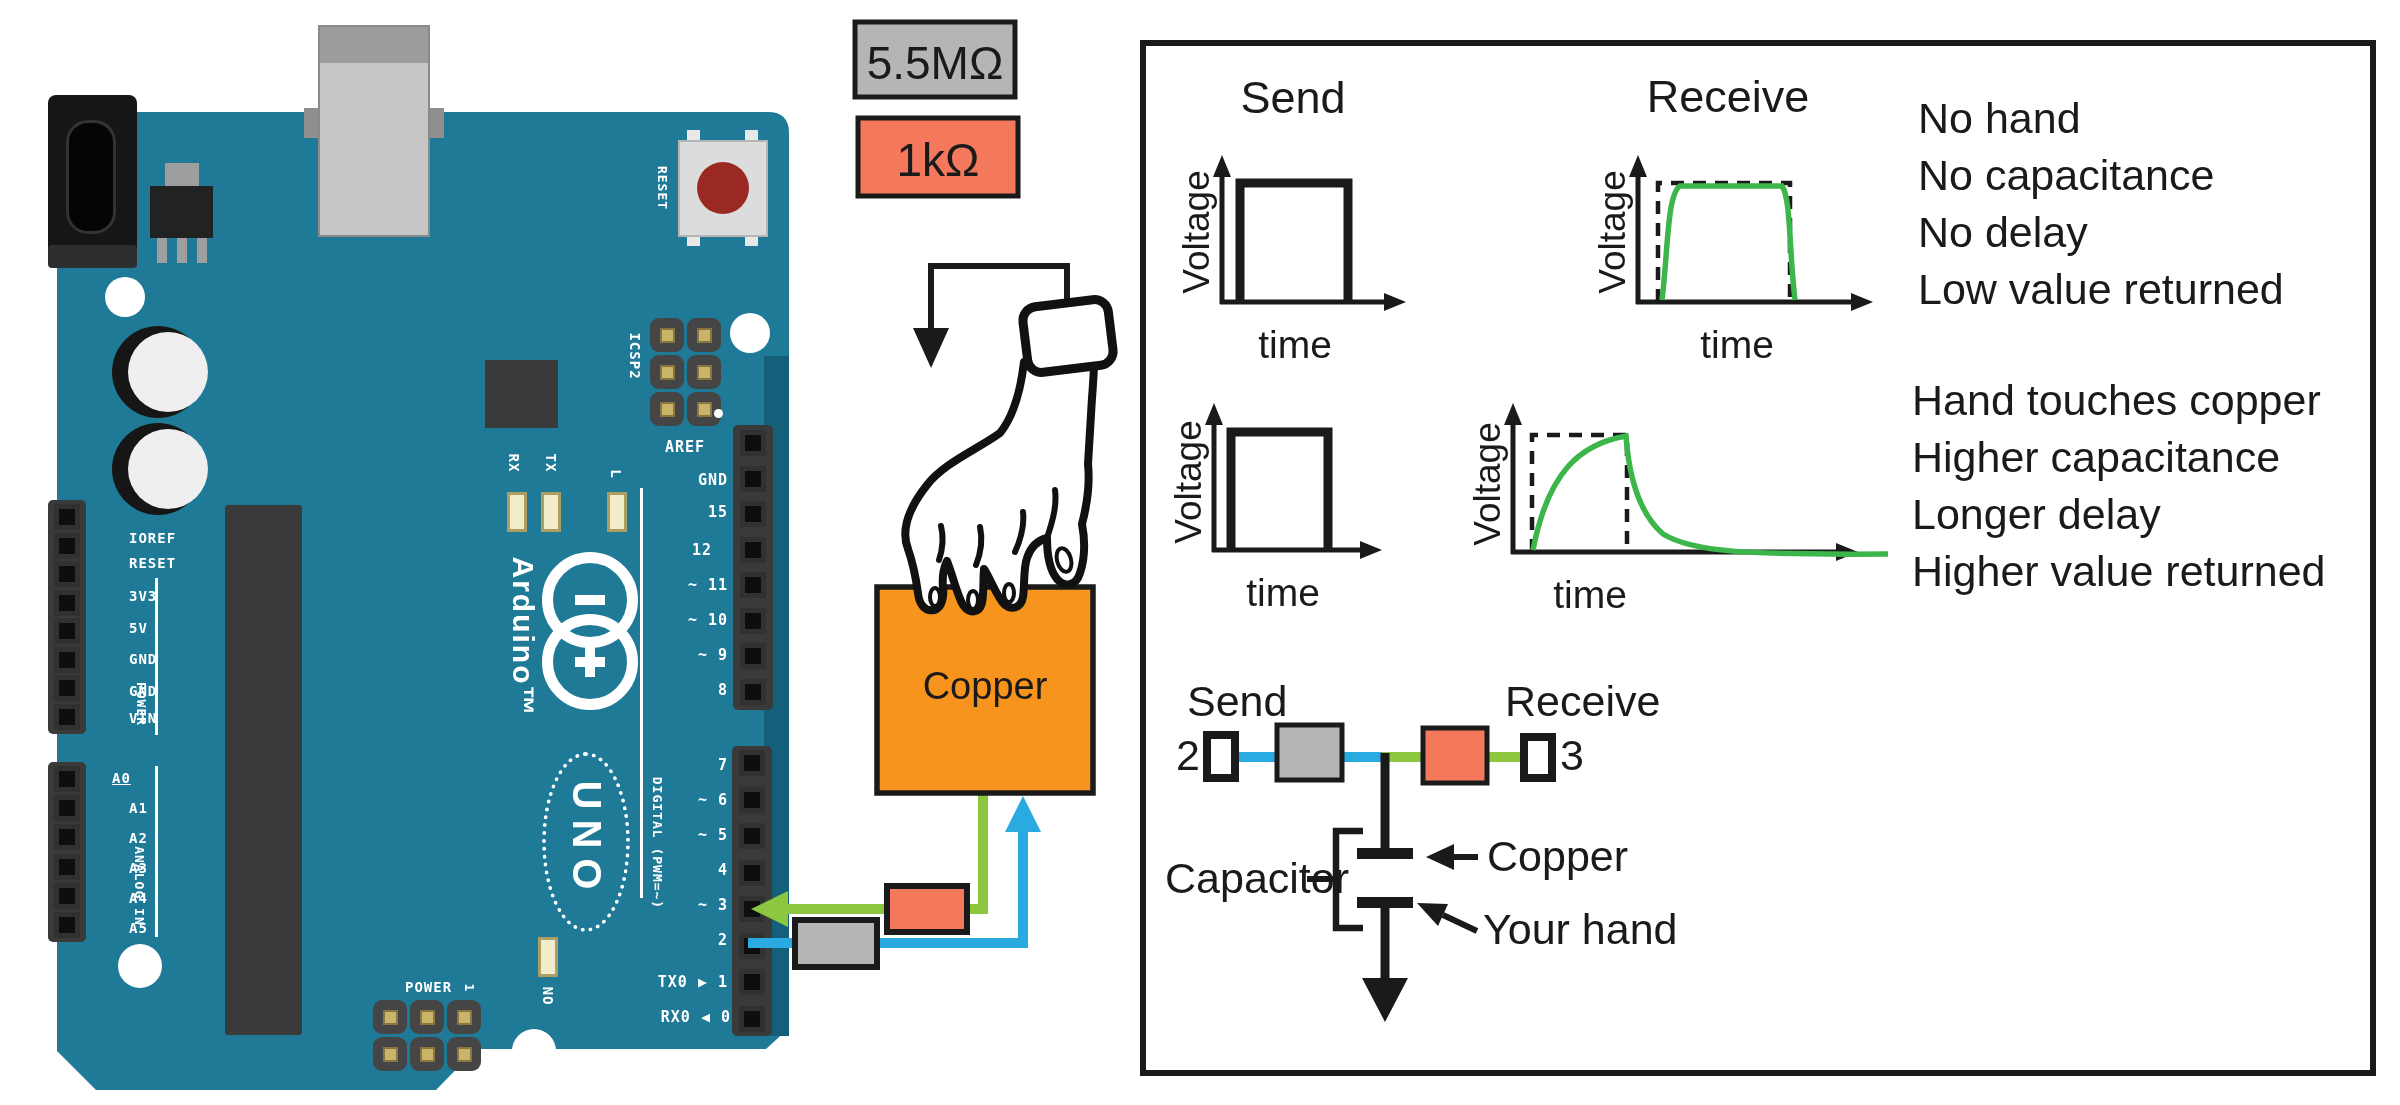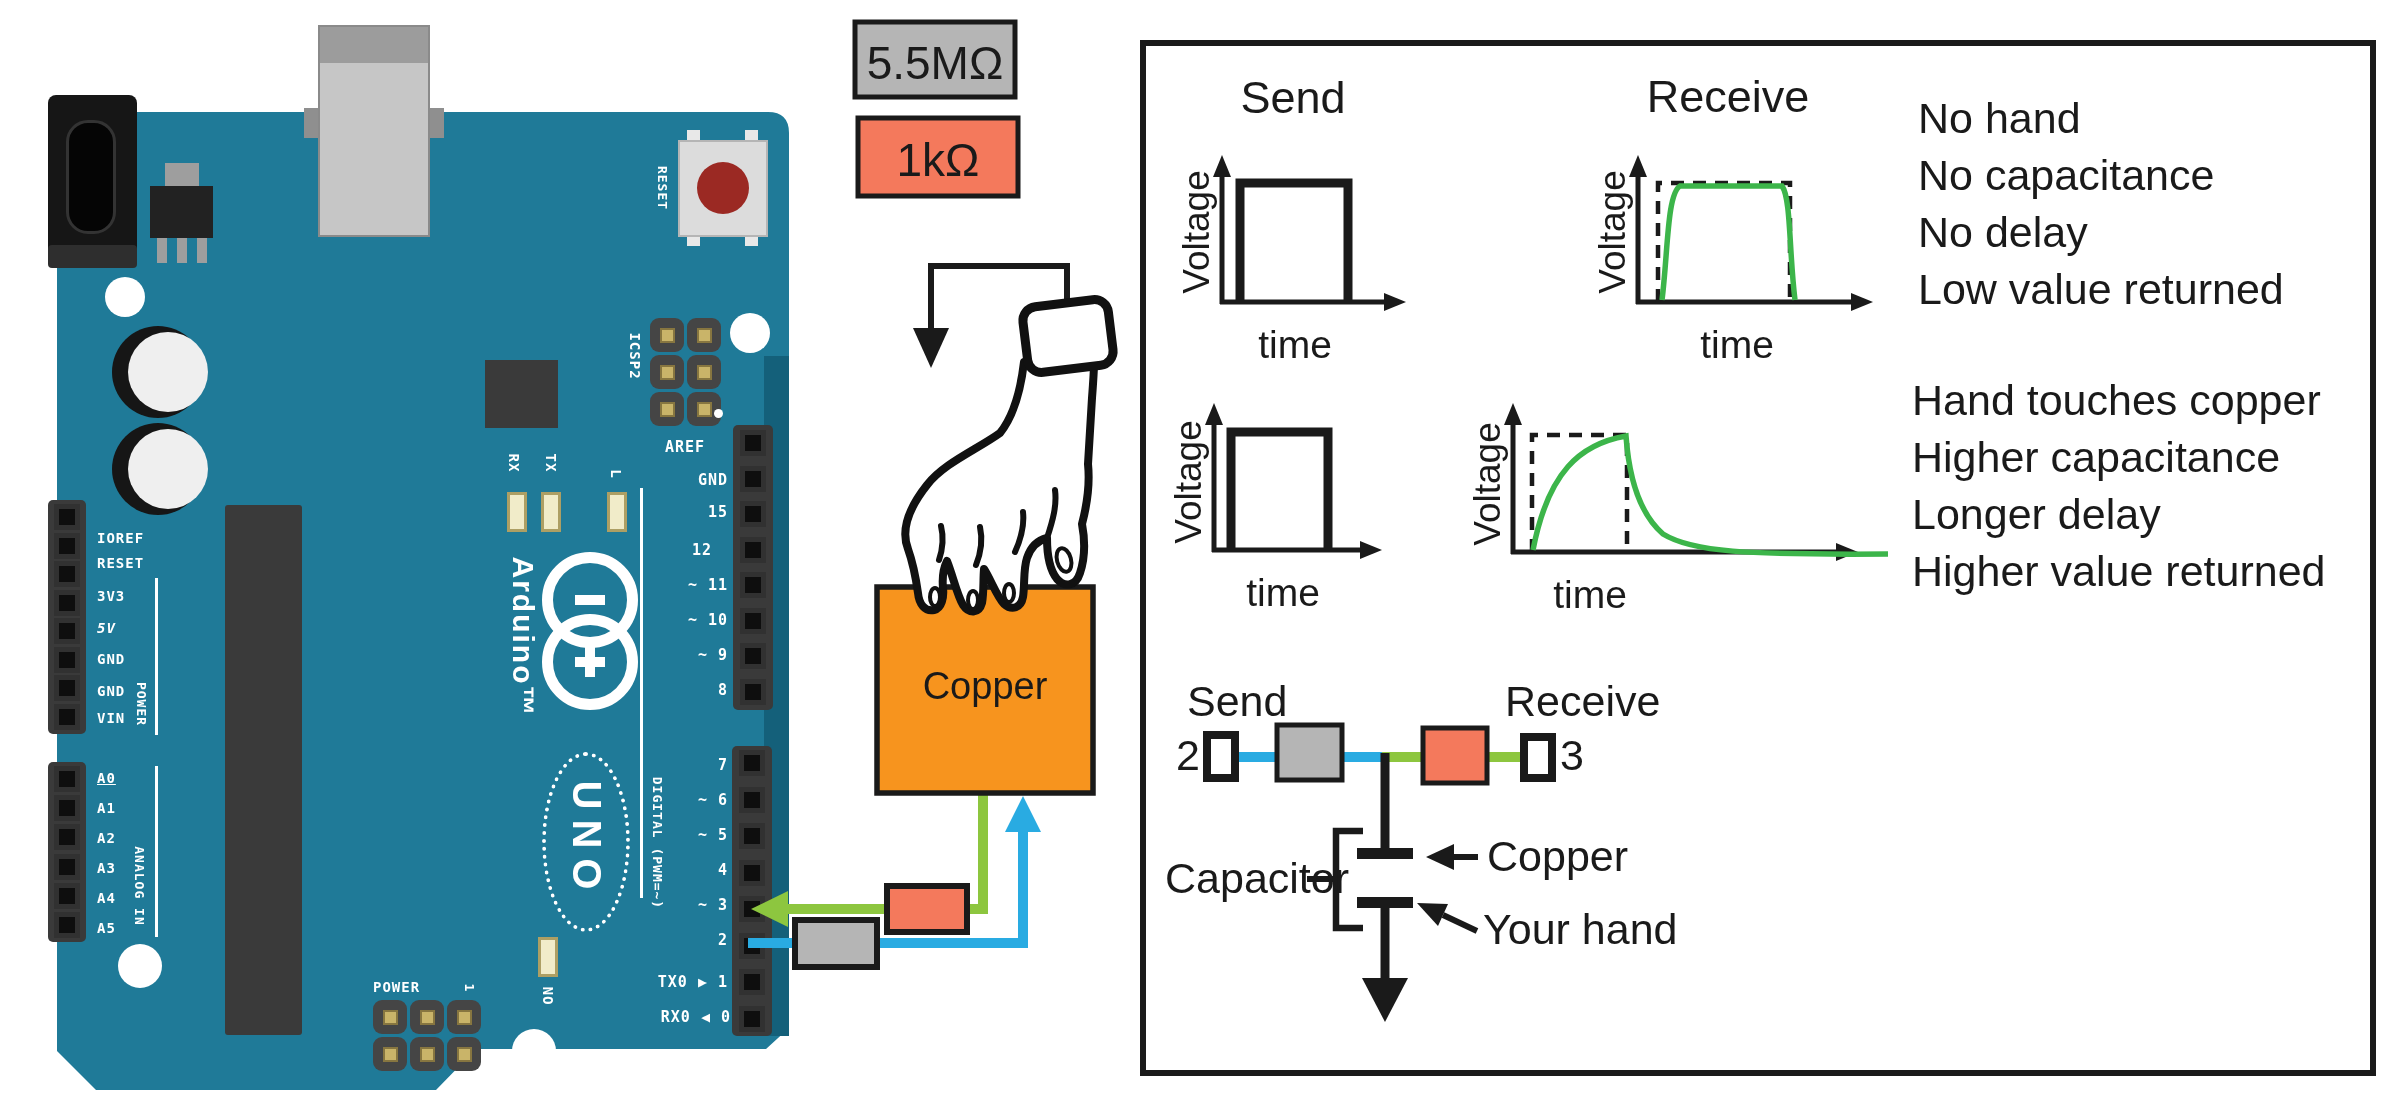"IOREF" .llab { margin-left: none -> 32px }
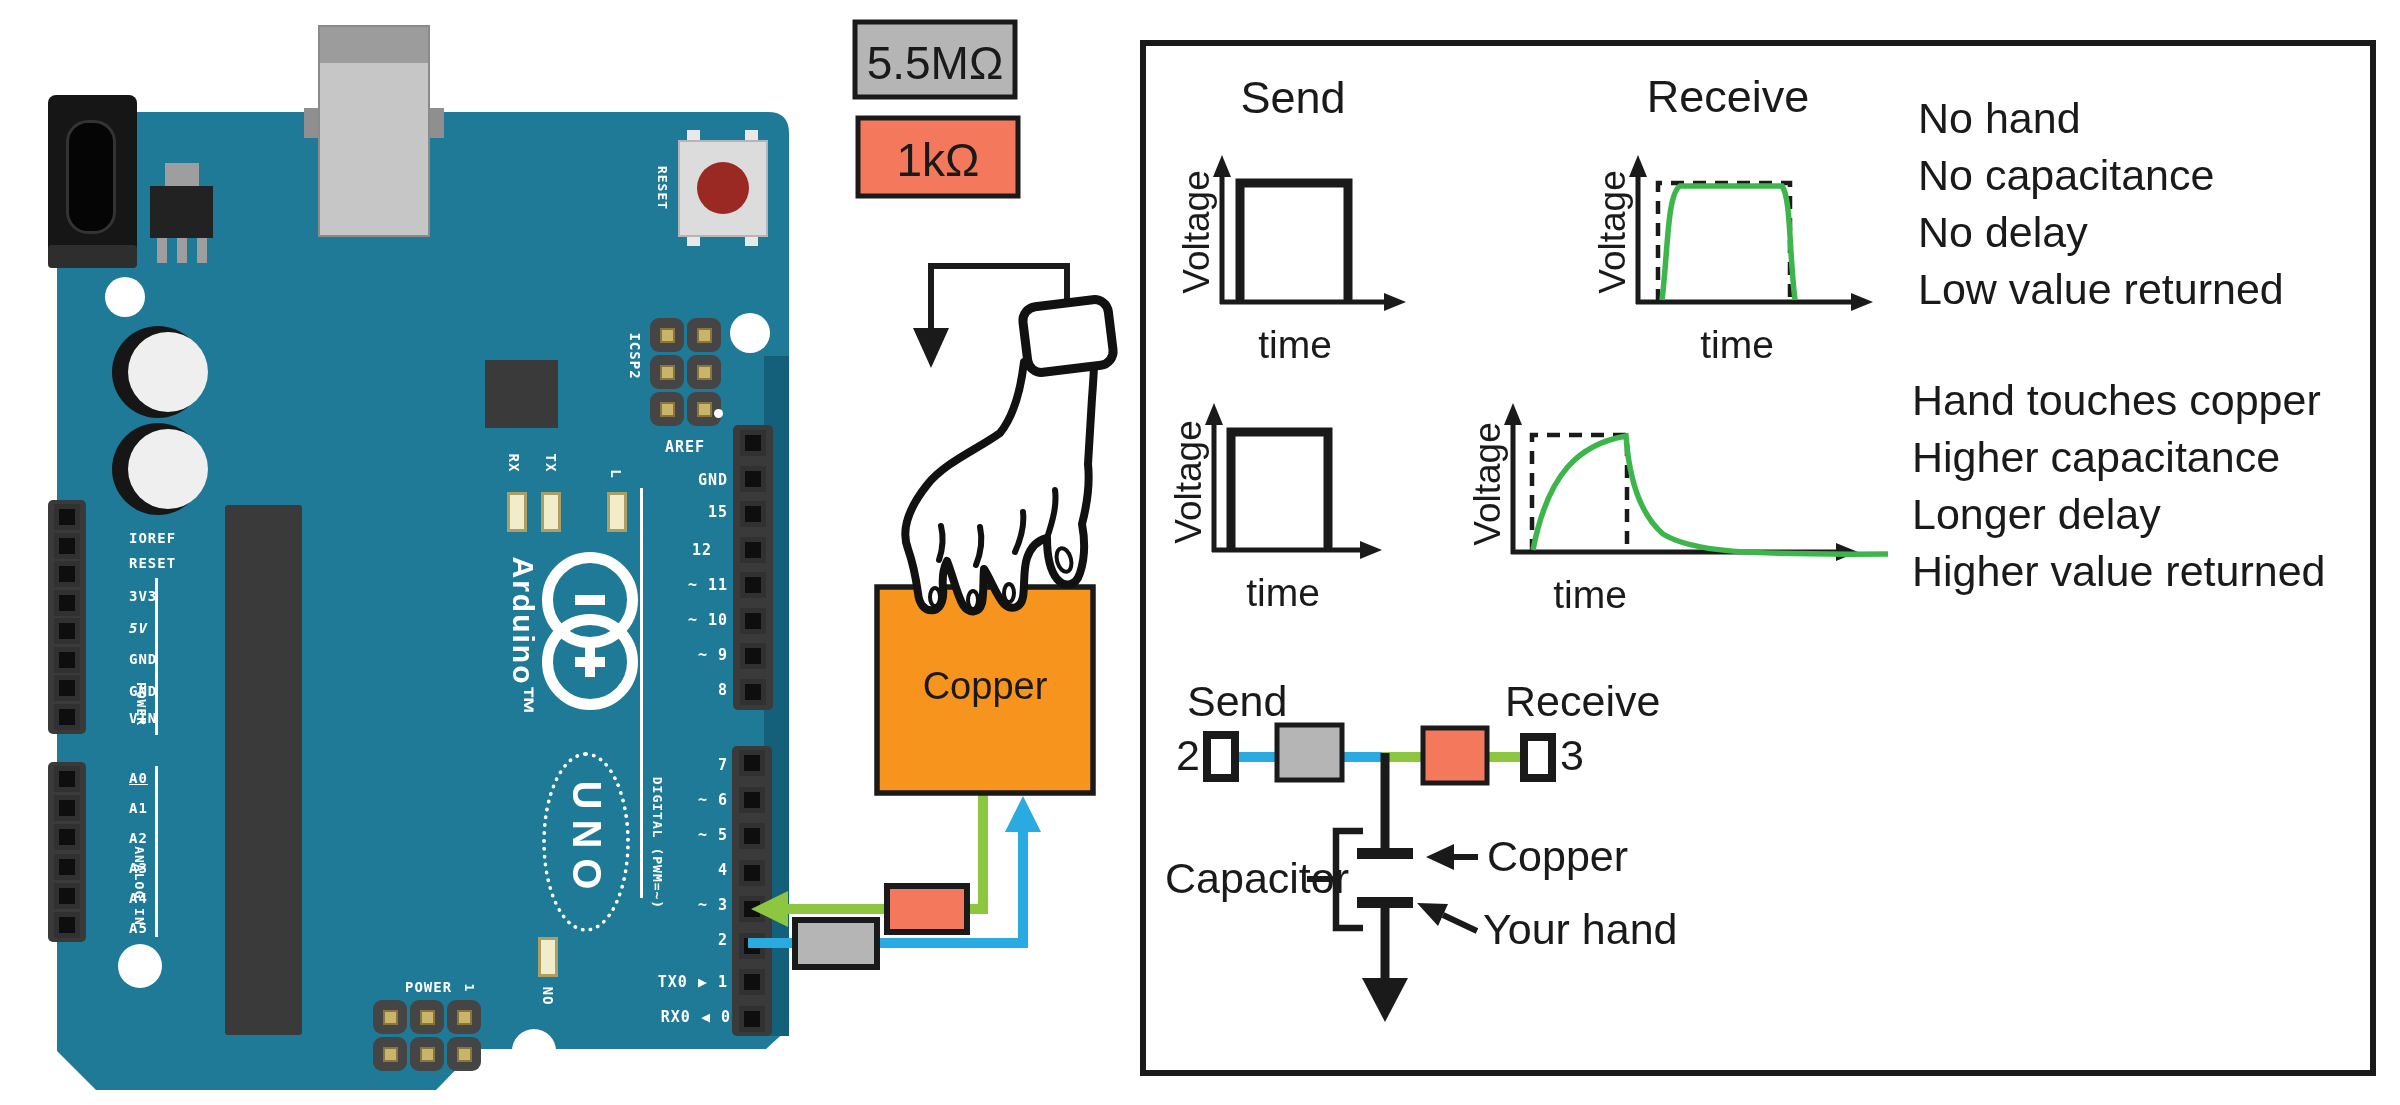"5V" div.llab { font-style: italic -> none }
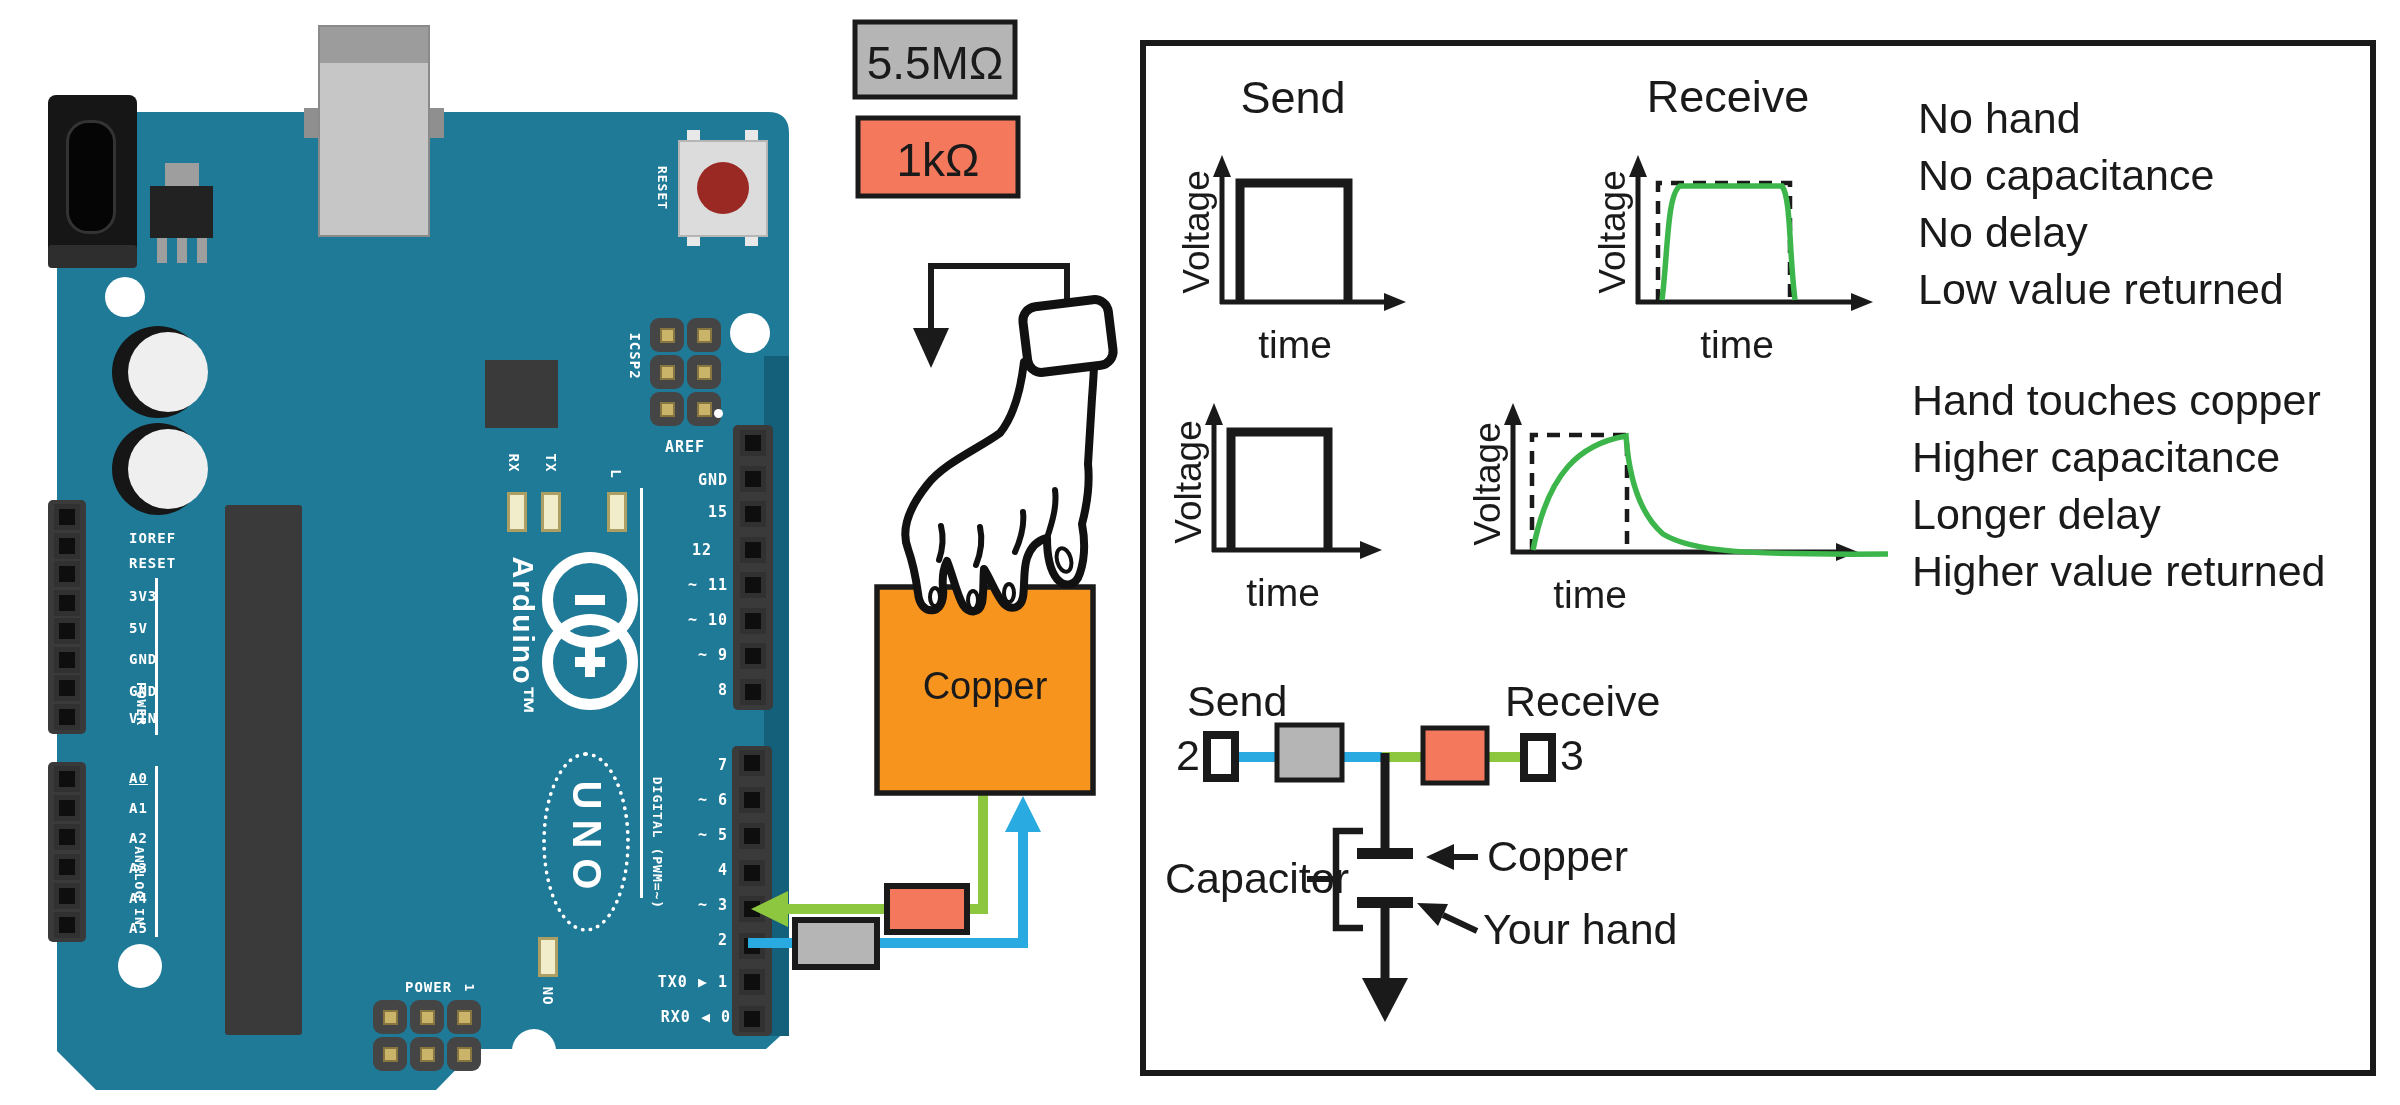"A0" div.llab { left: 97px -> 80px }
